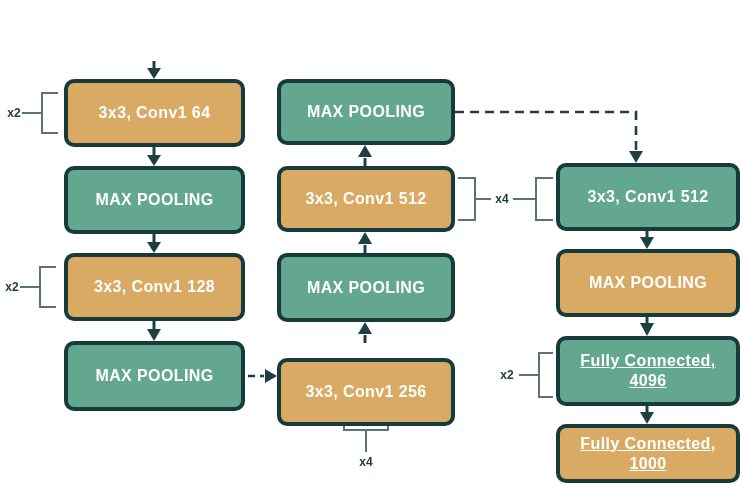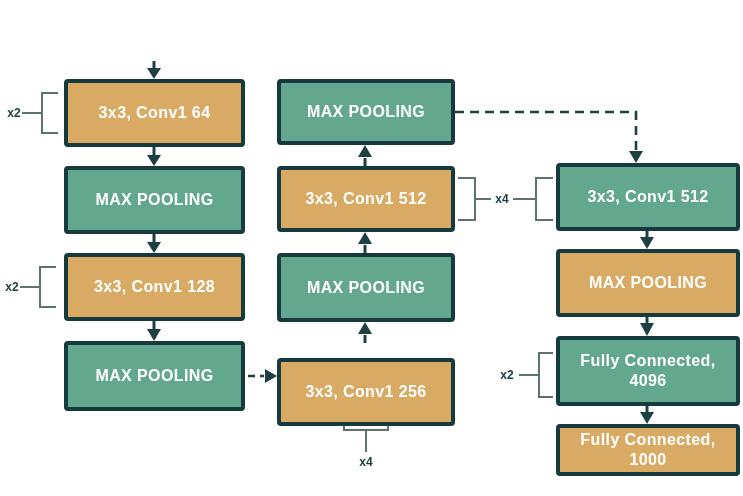"3x3, Conv1 64" .node { border-radius: 4px -> 10px }
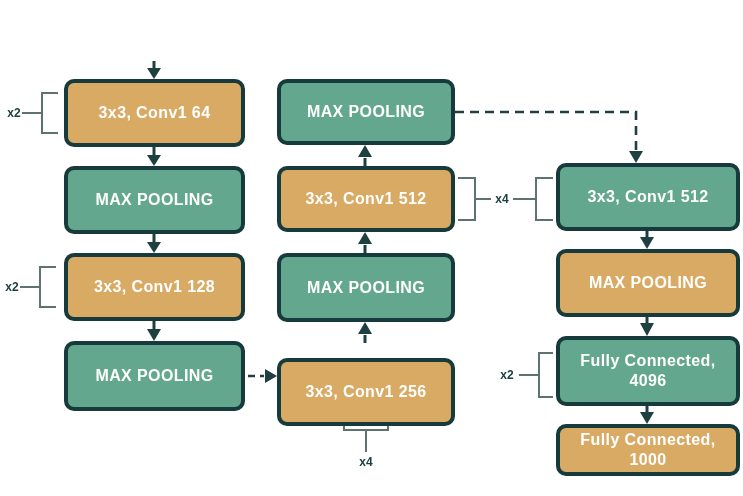"Fully Connected, 4096" .node.fc .node-label { text-decoration: none -> underline }
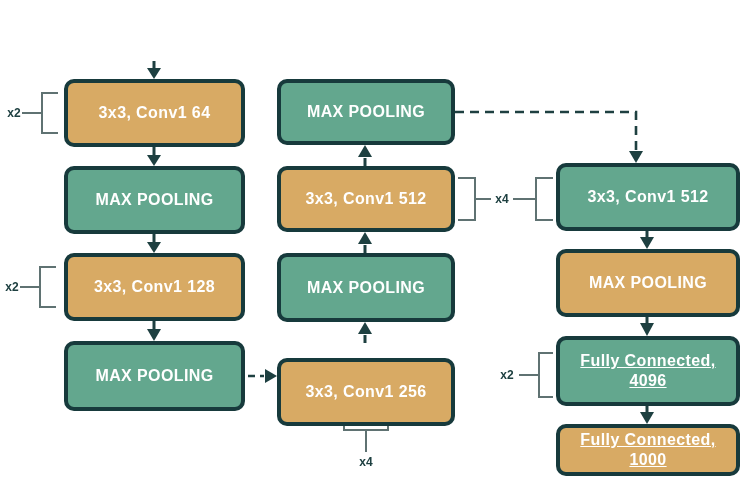"Fully Connected, 1000" #n-fc1000 { height: 52px -> 59px }
